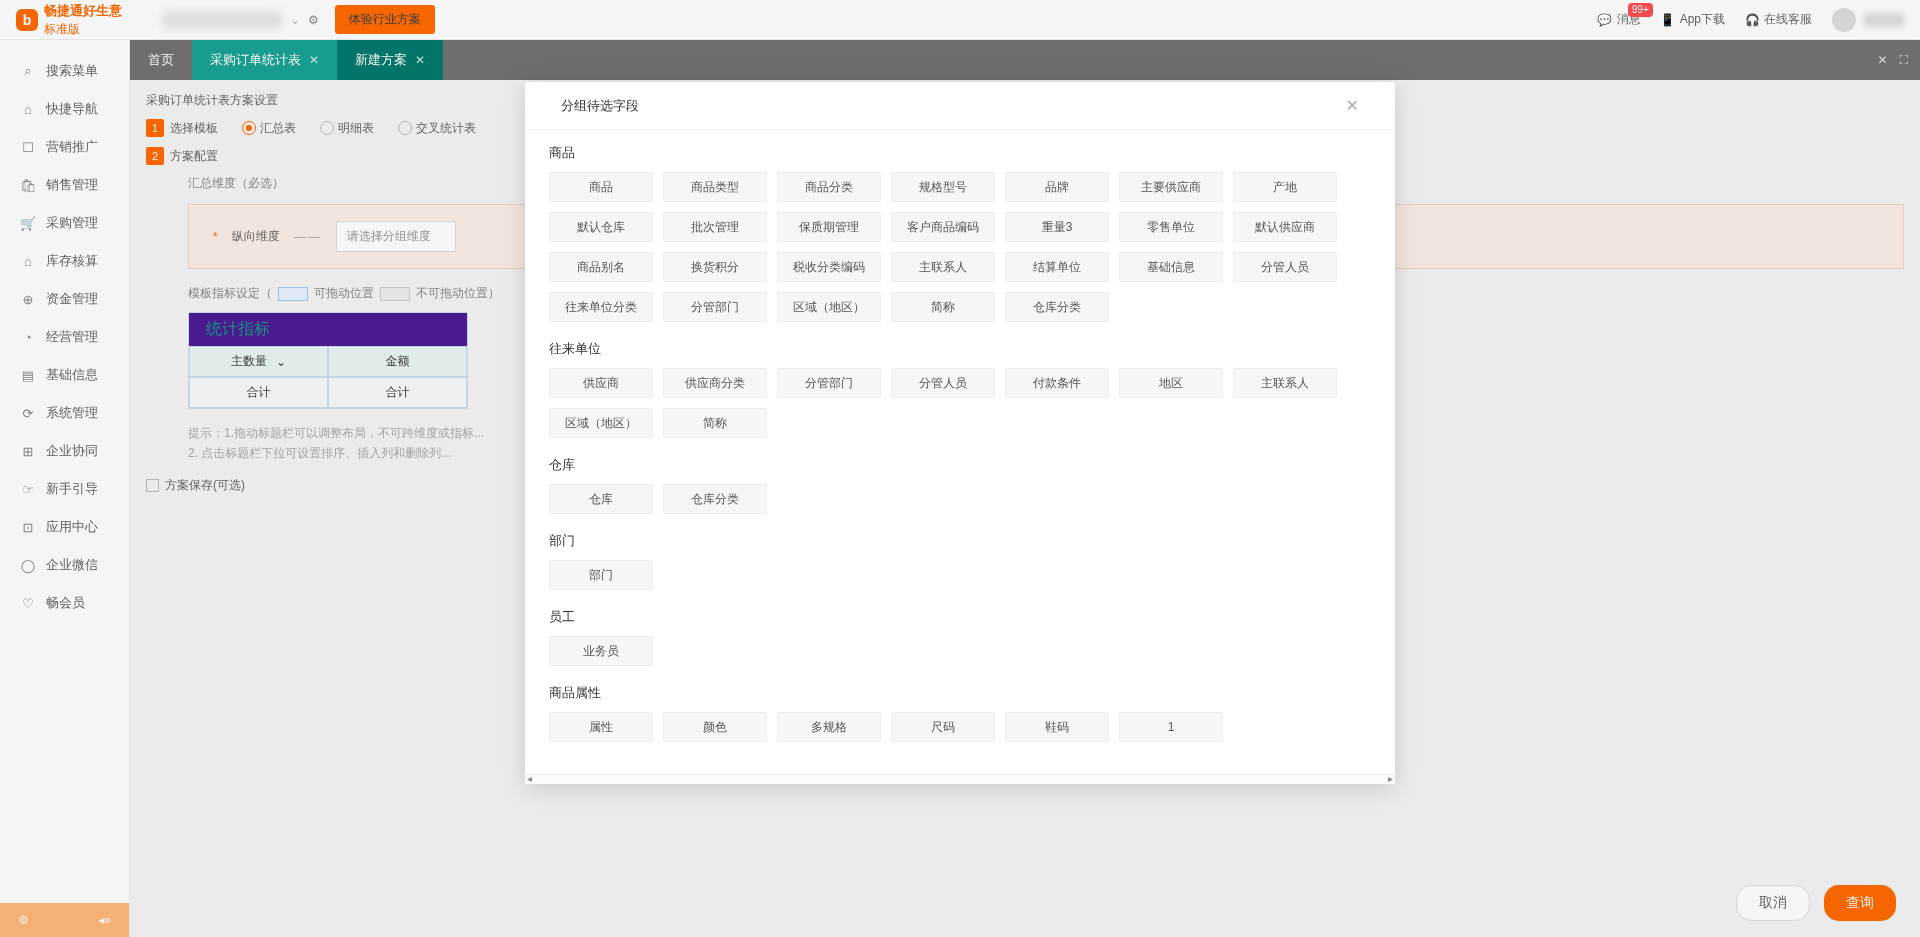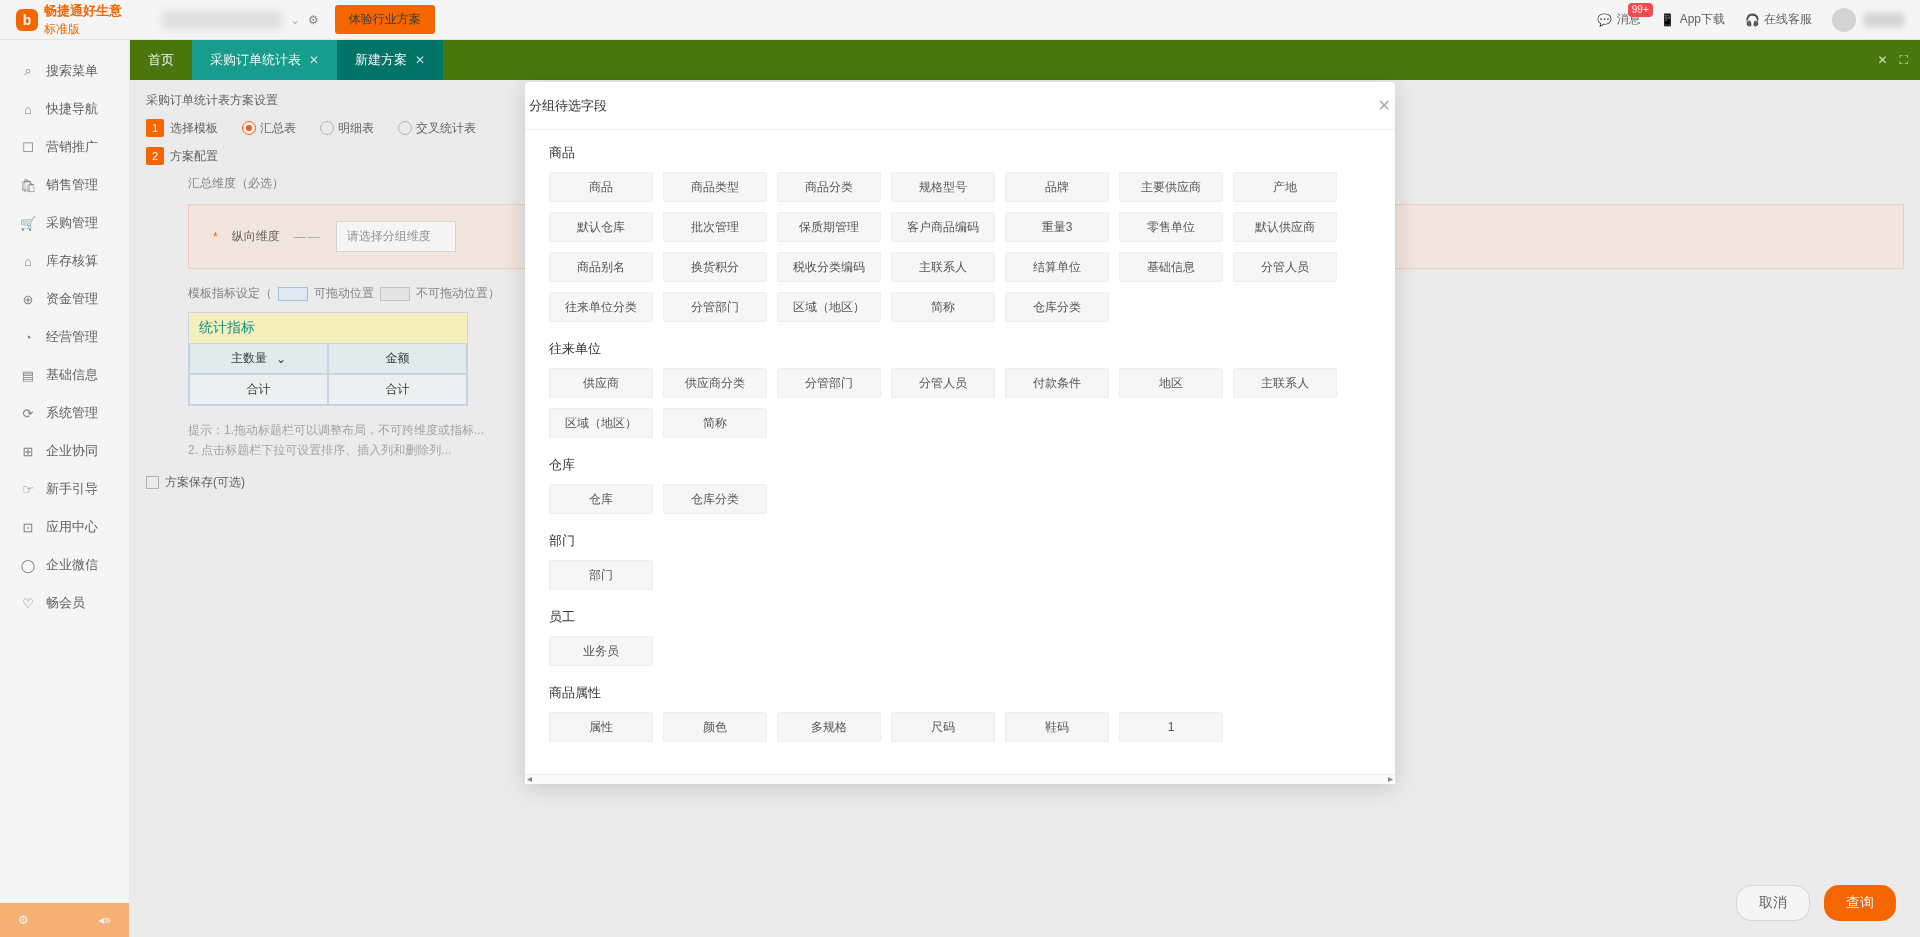"首页" .tabs-bar { background: #4d7c0f -> #737373 }
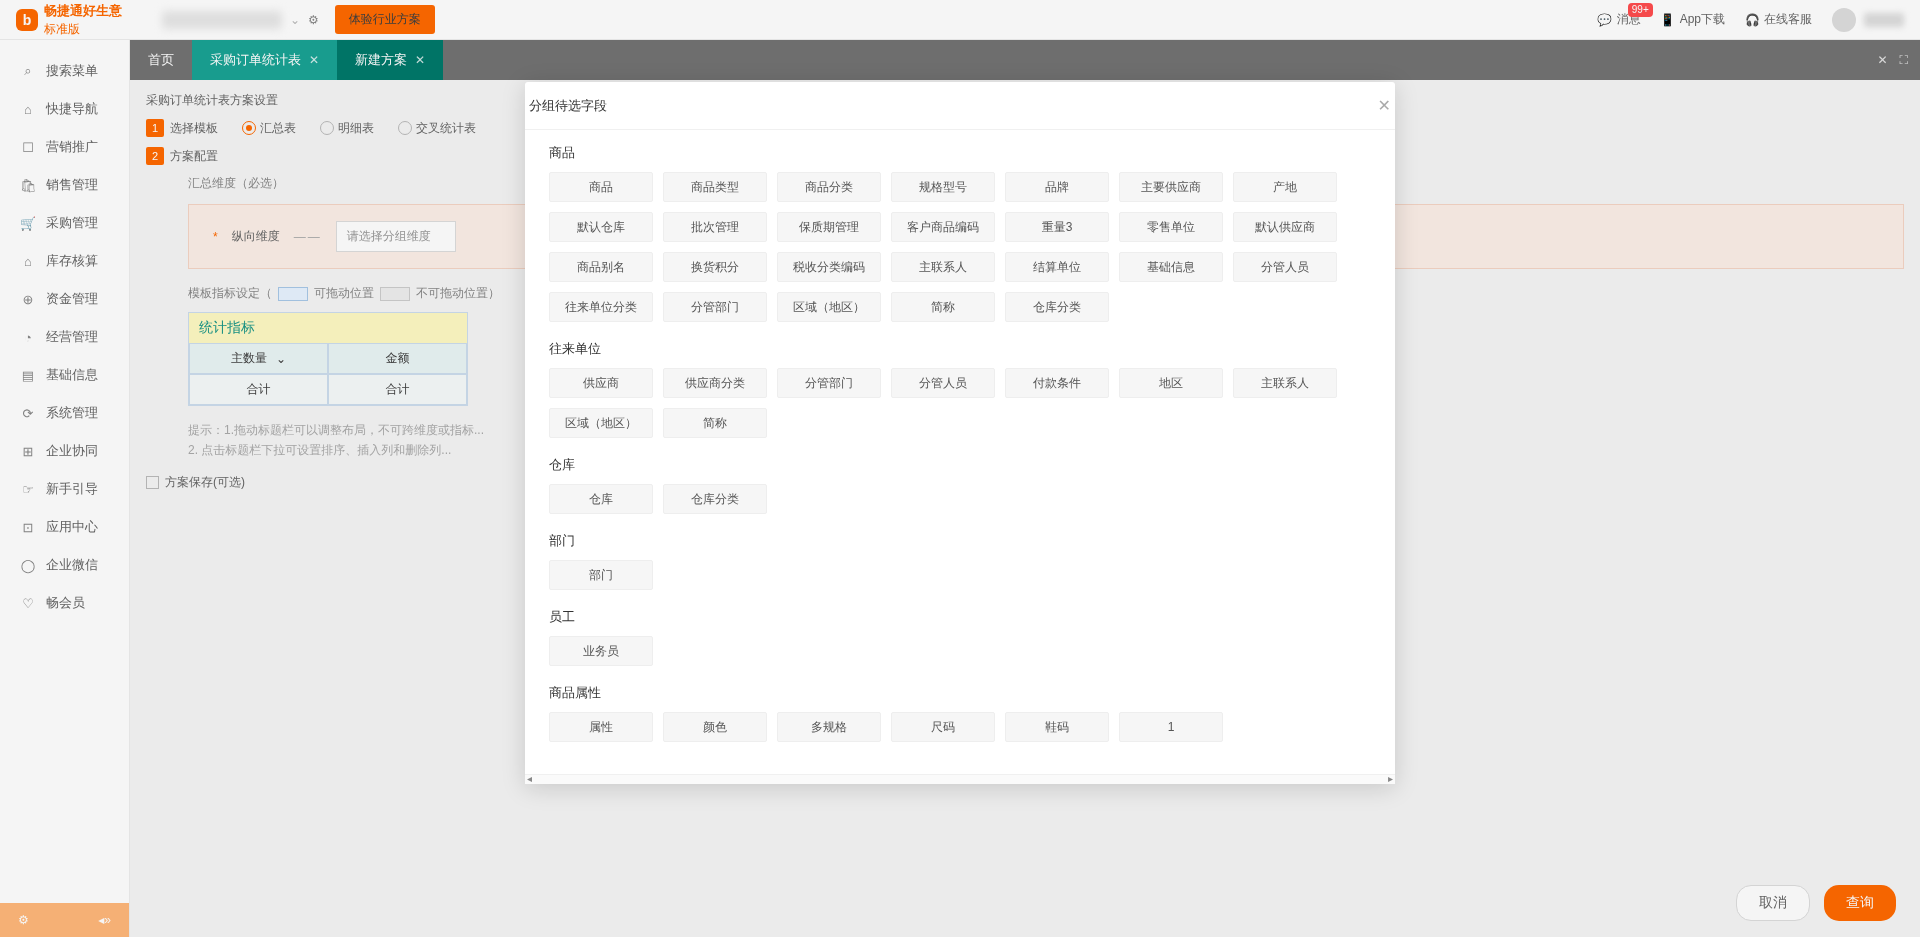"分组待选字段" .modal-header { padding: 14px 4px -> 14px 36px }
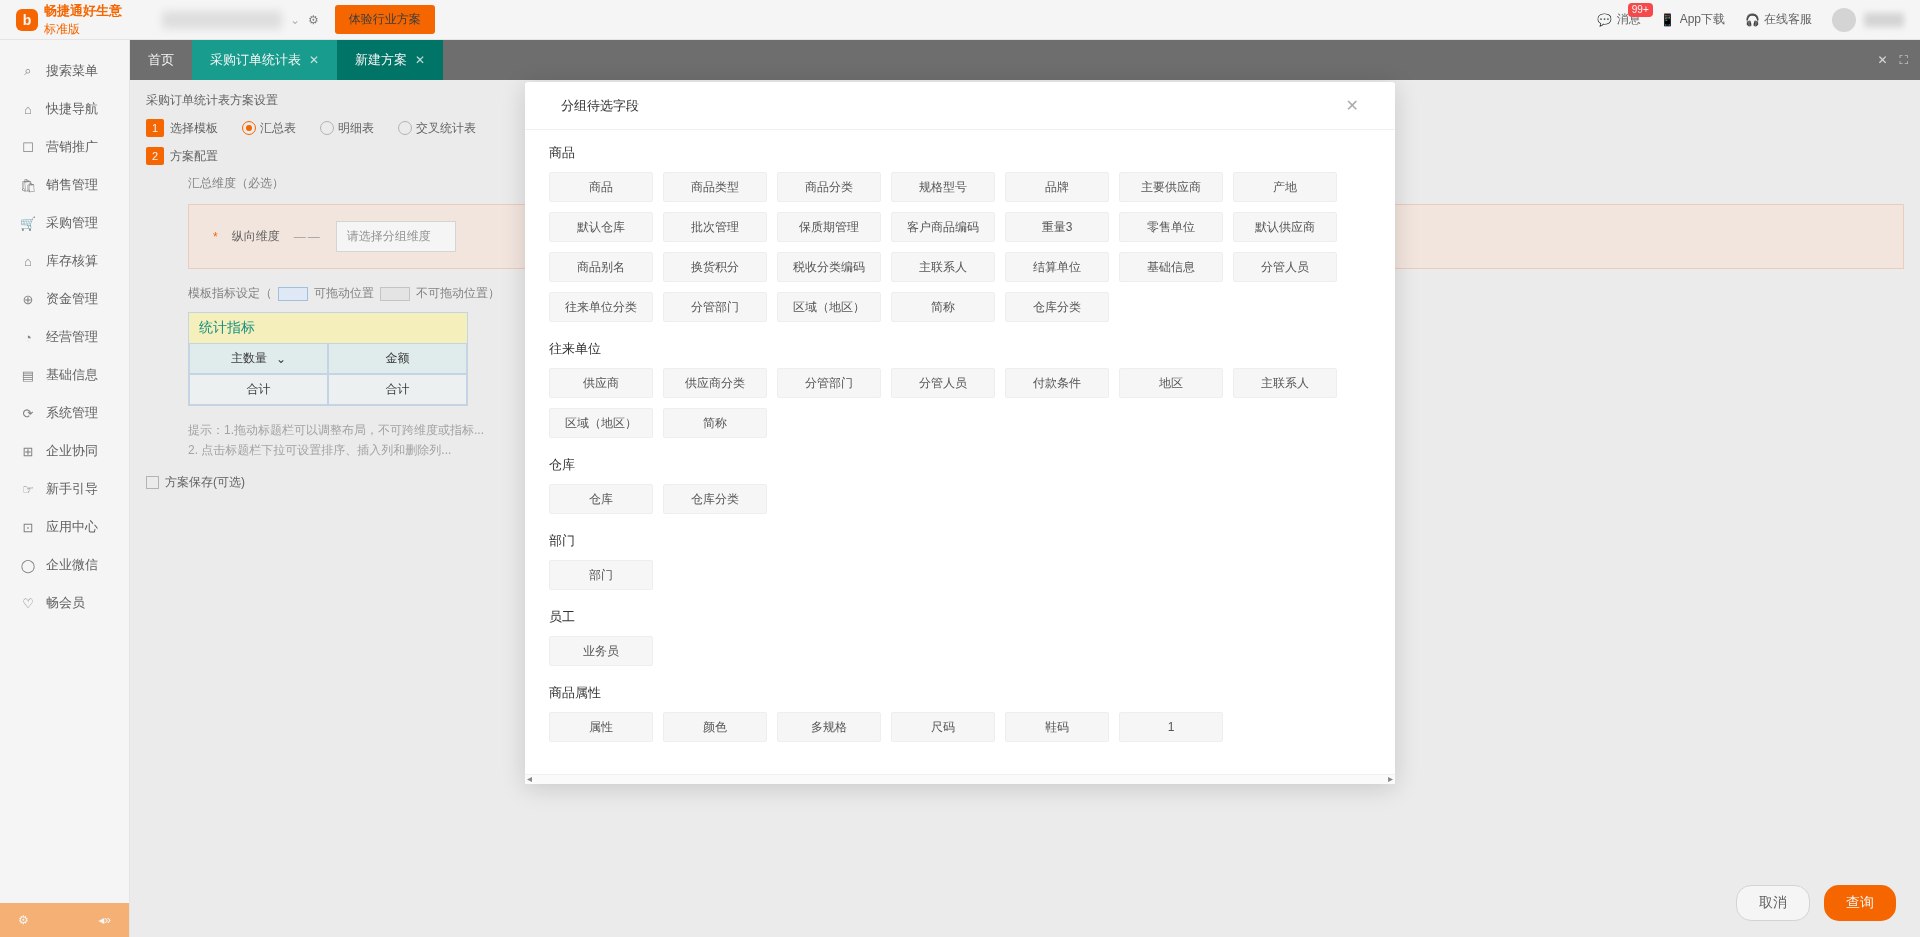"统计指标" .it-head { background: #fef9c3 -> #4c1d95; font-size: 14px -> 16px; padding: 6px 10px -> 6px 17px }
